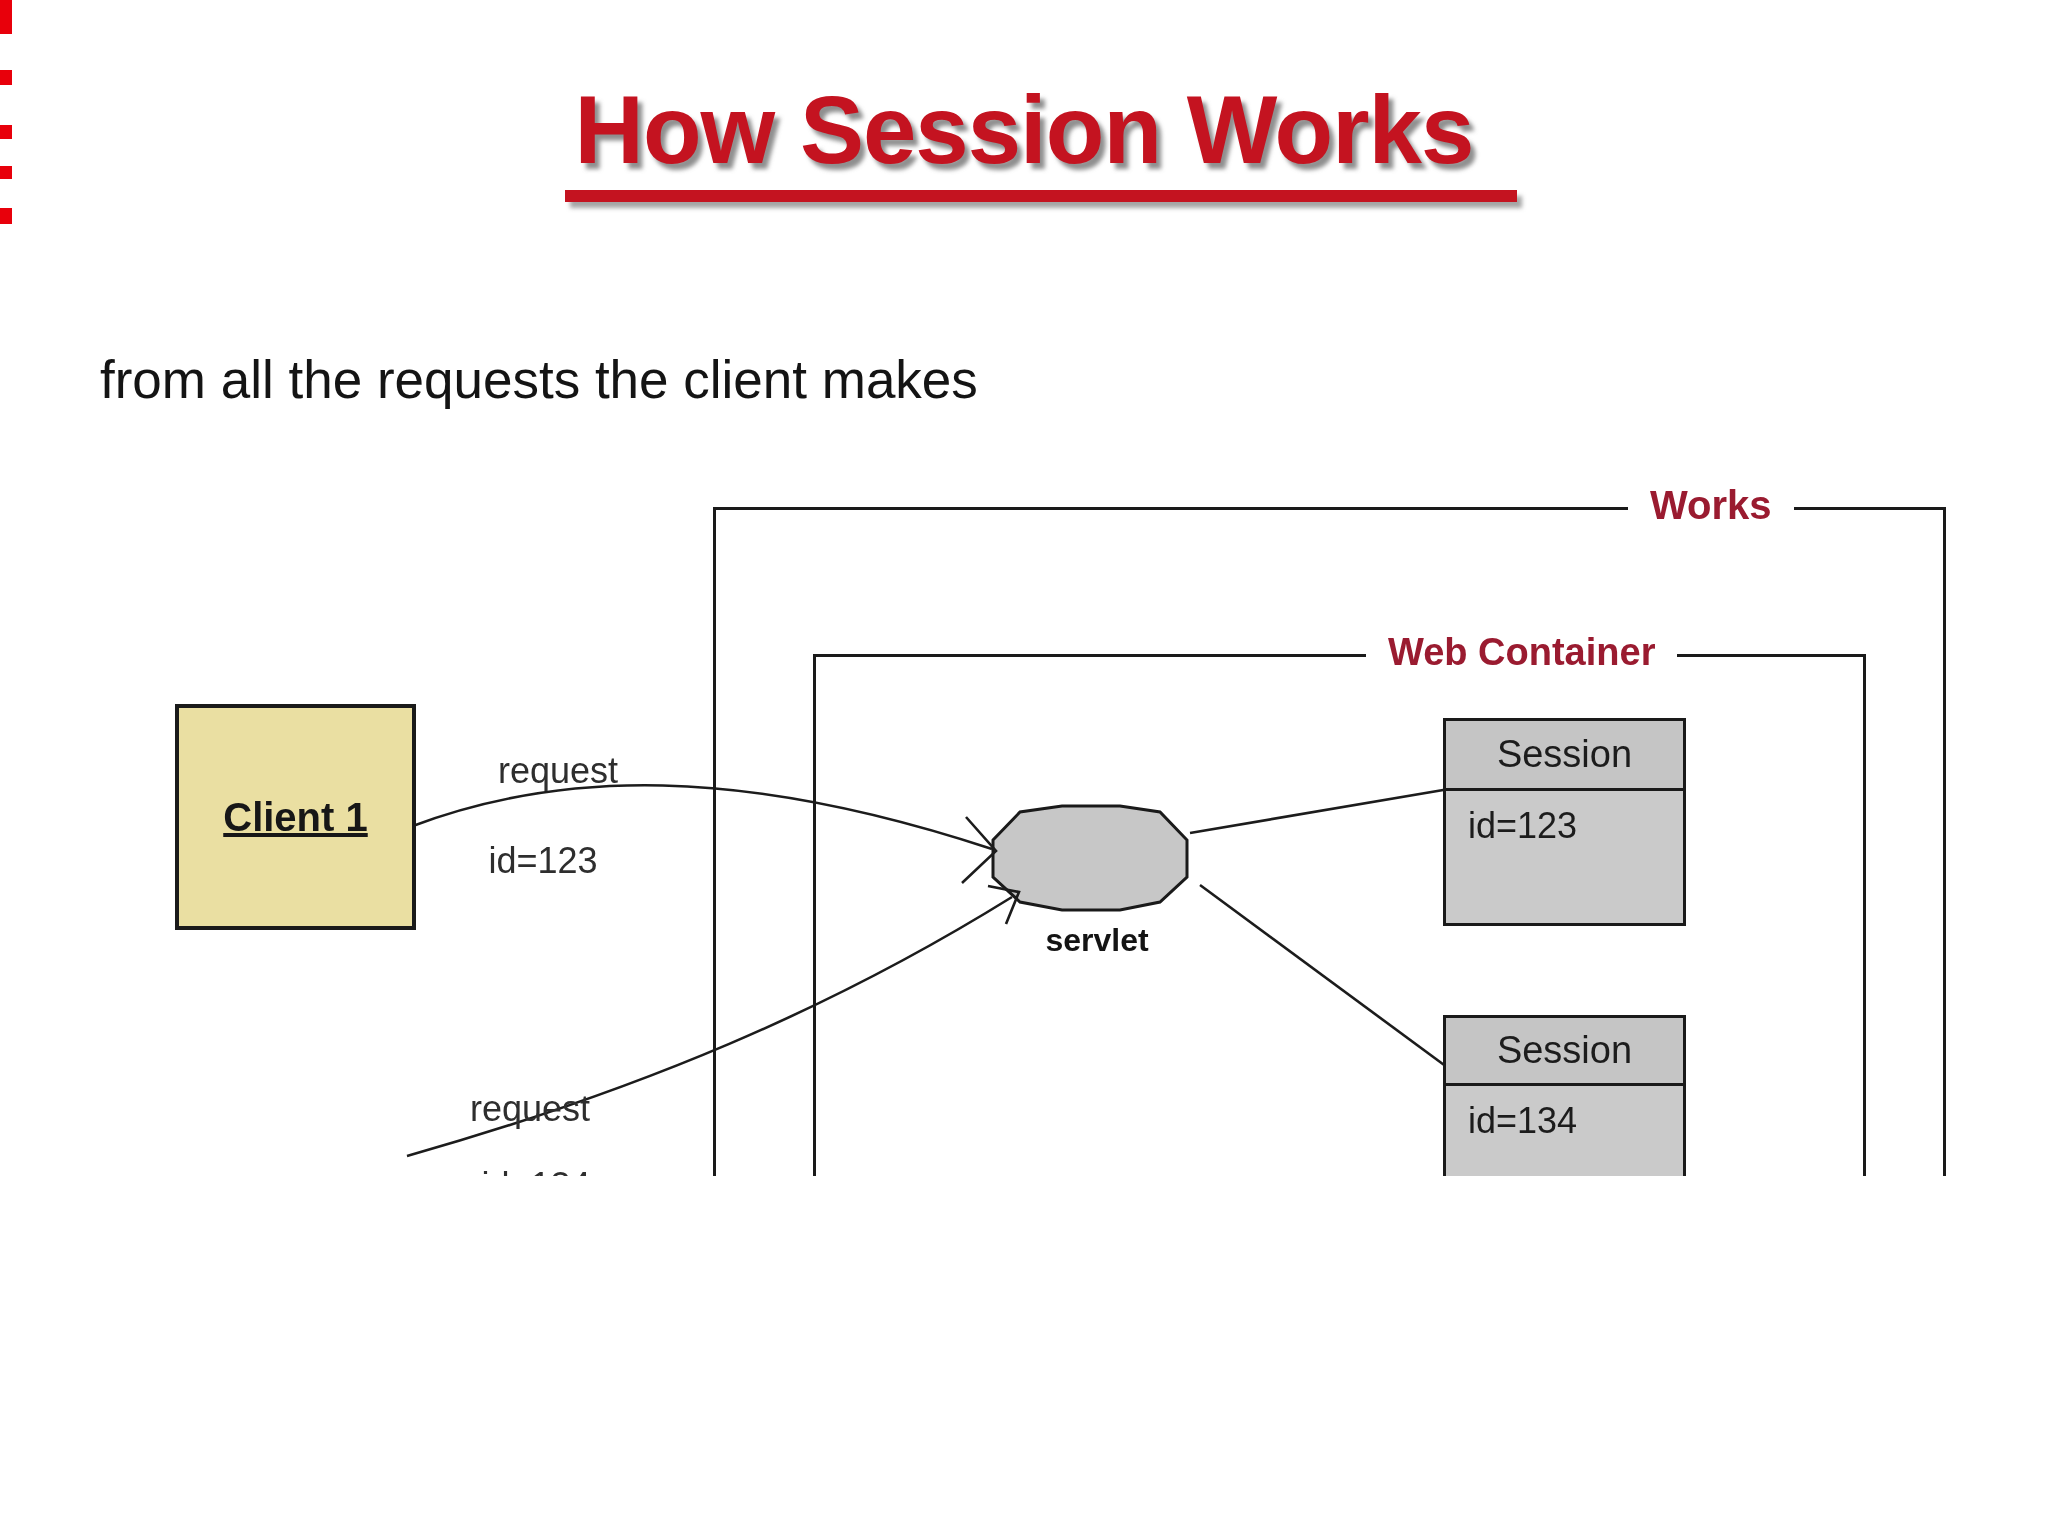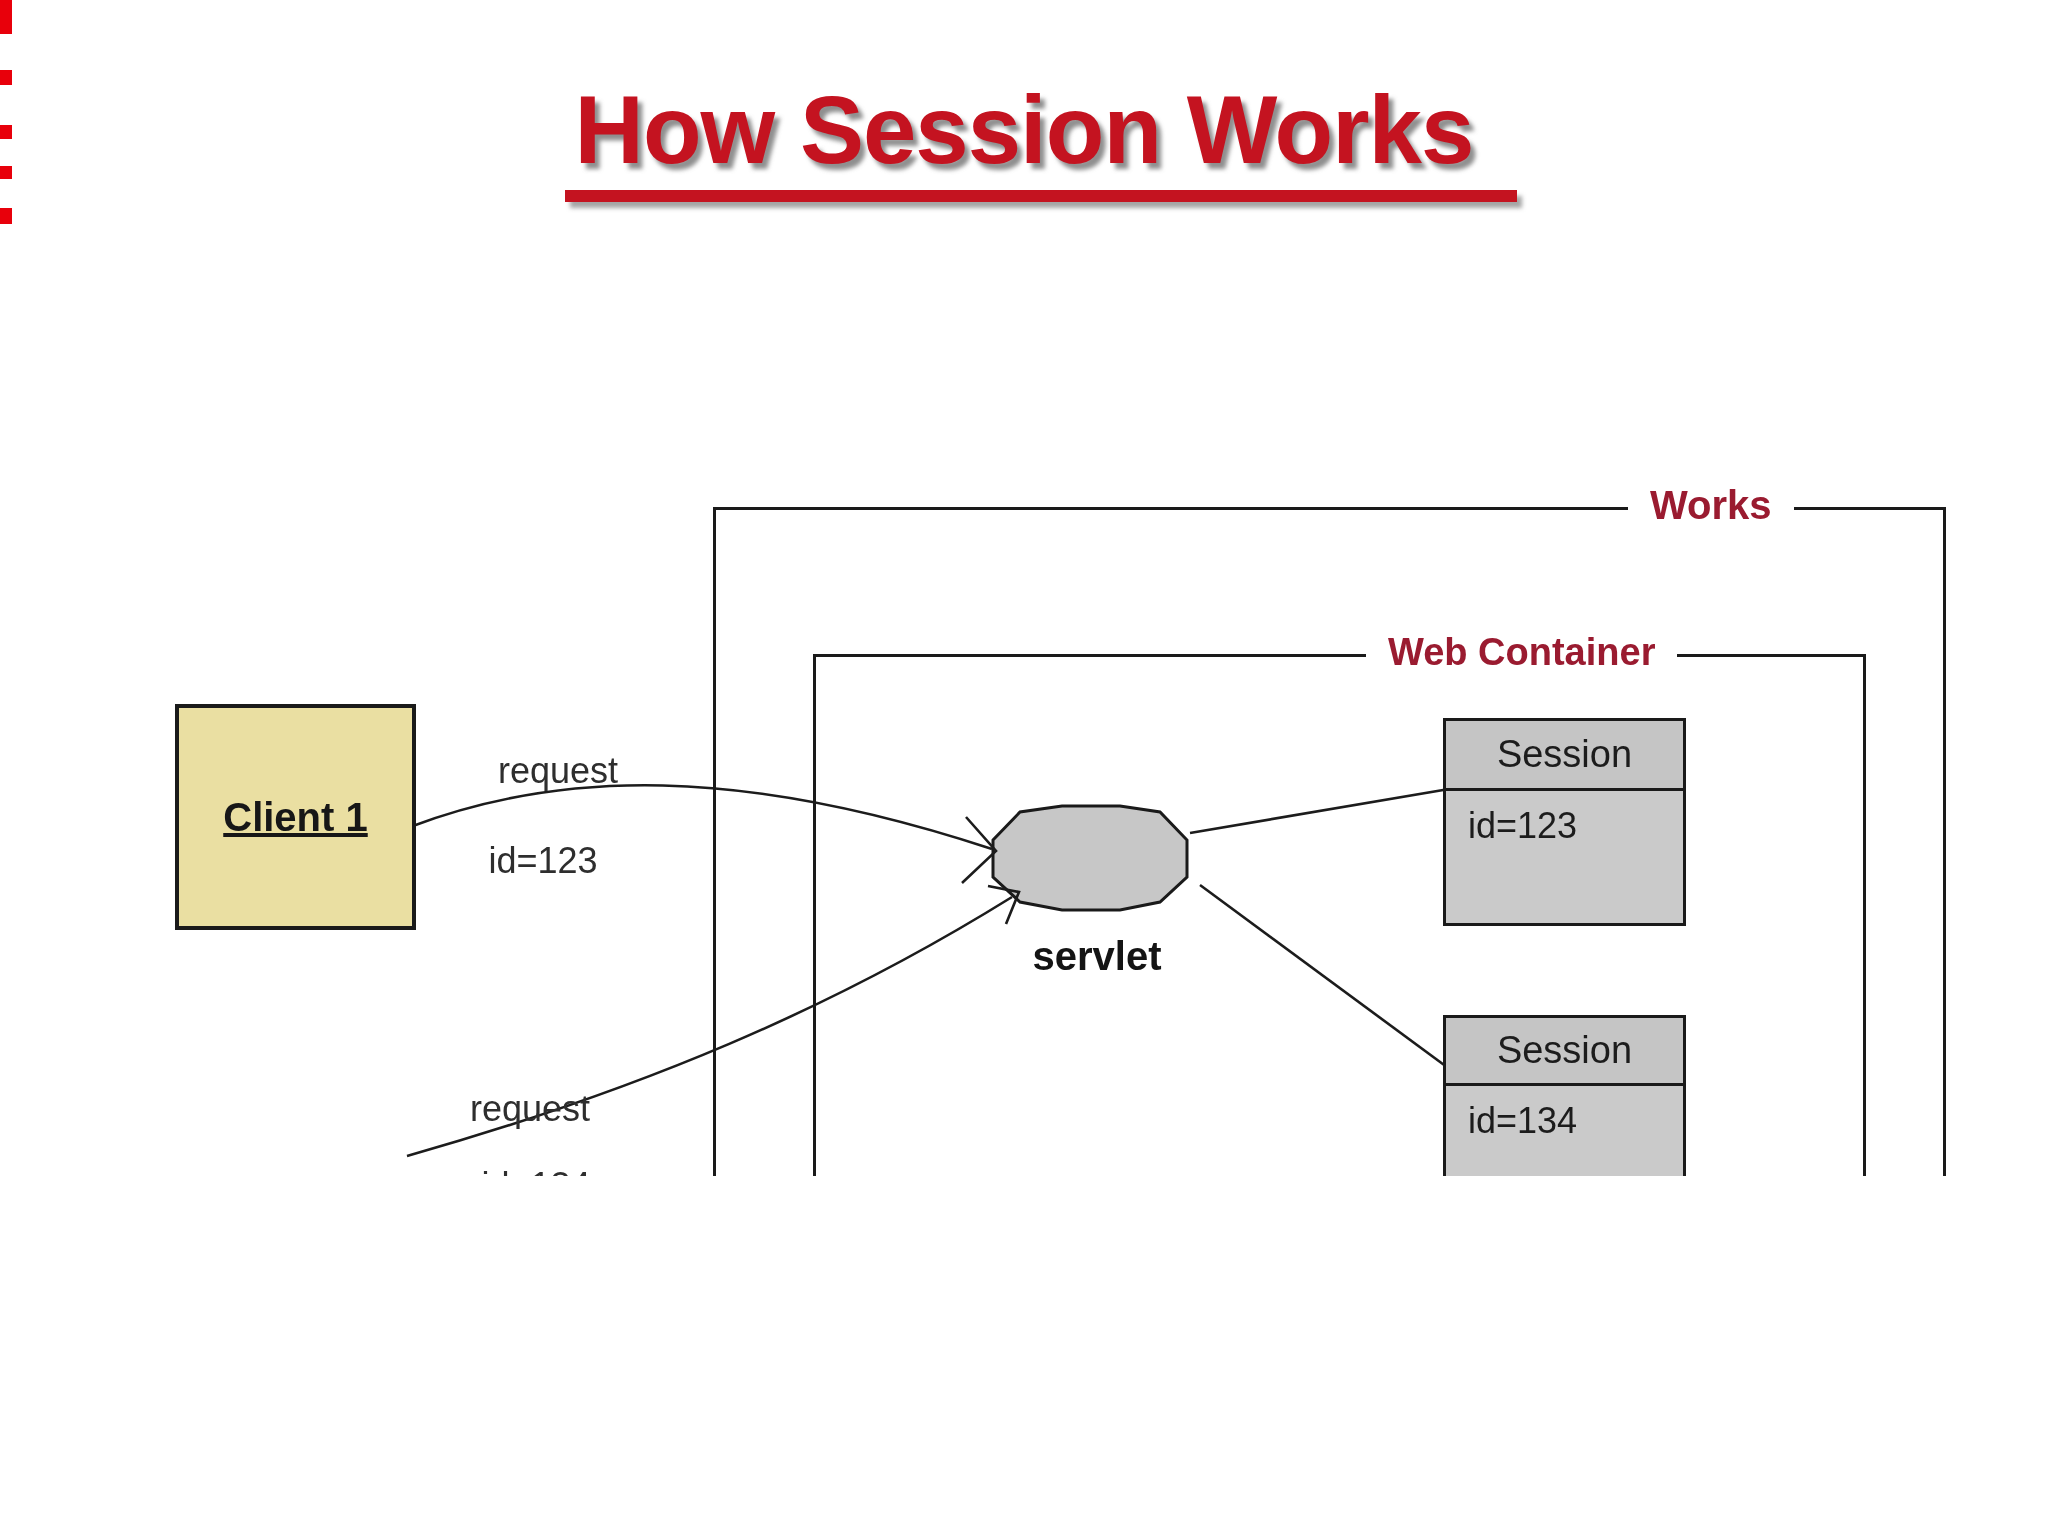"from all the requests the" div.body-line { html: none -> <div>from all the requests the client makes</div> }
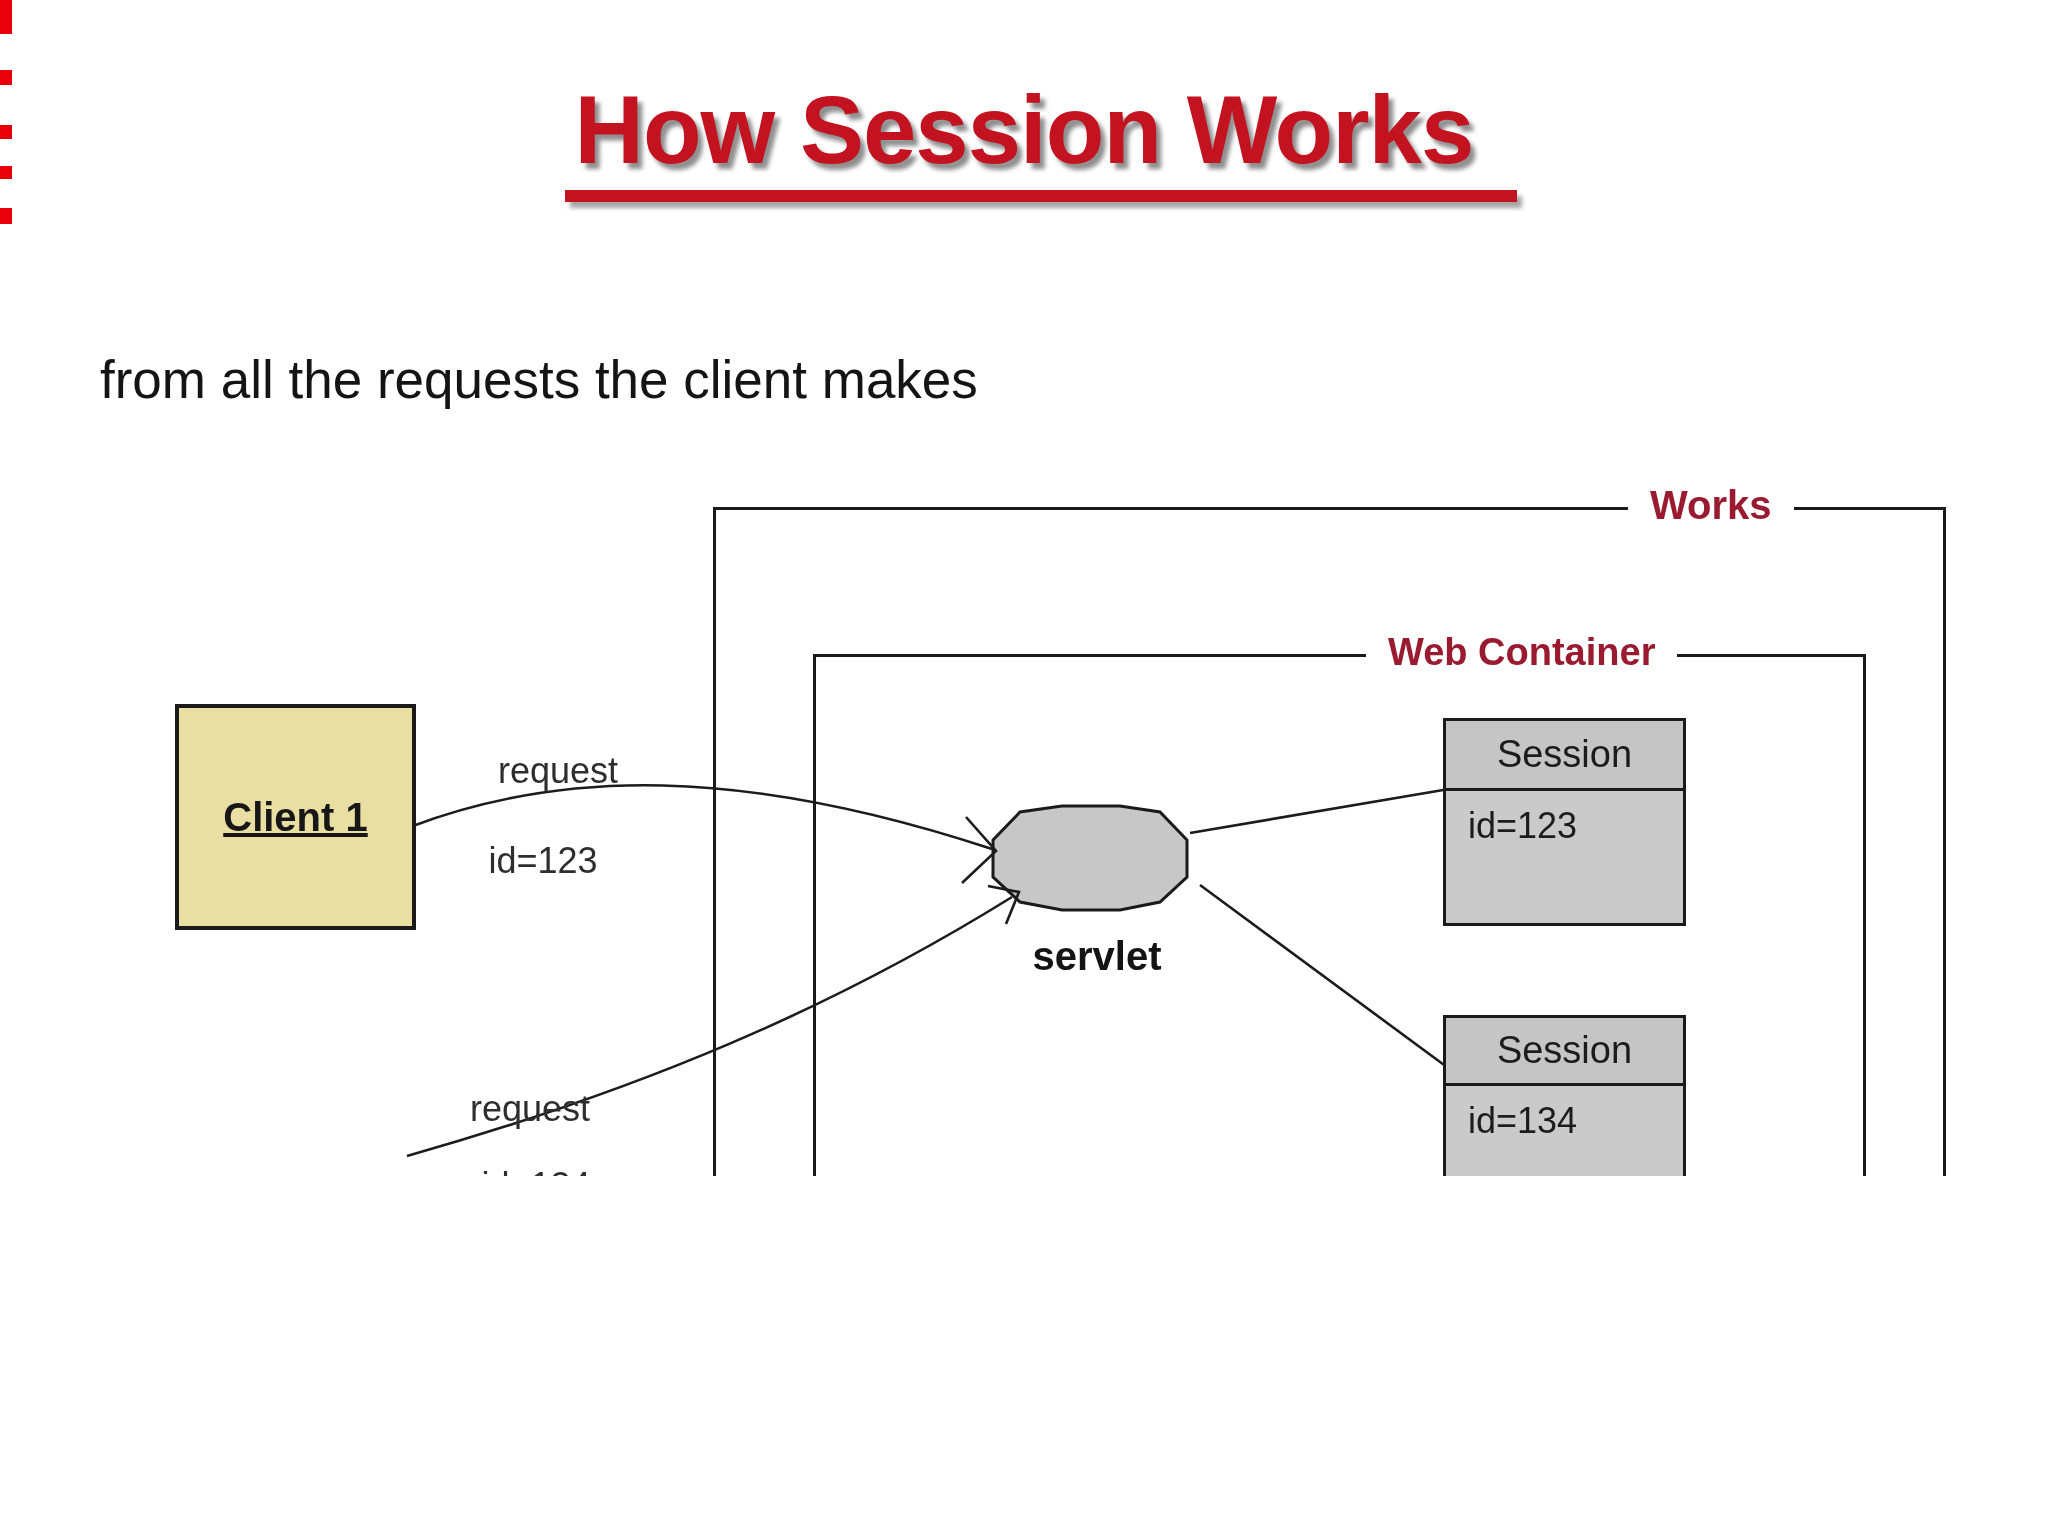"servlet" .servlet-label { font-size: 40px -> 32px; margin-top: 12px -> none }
